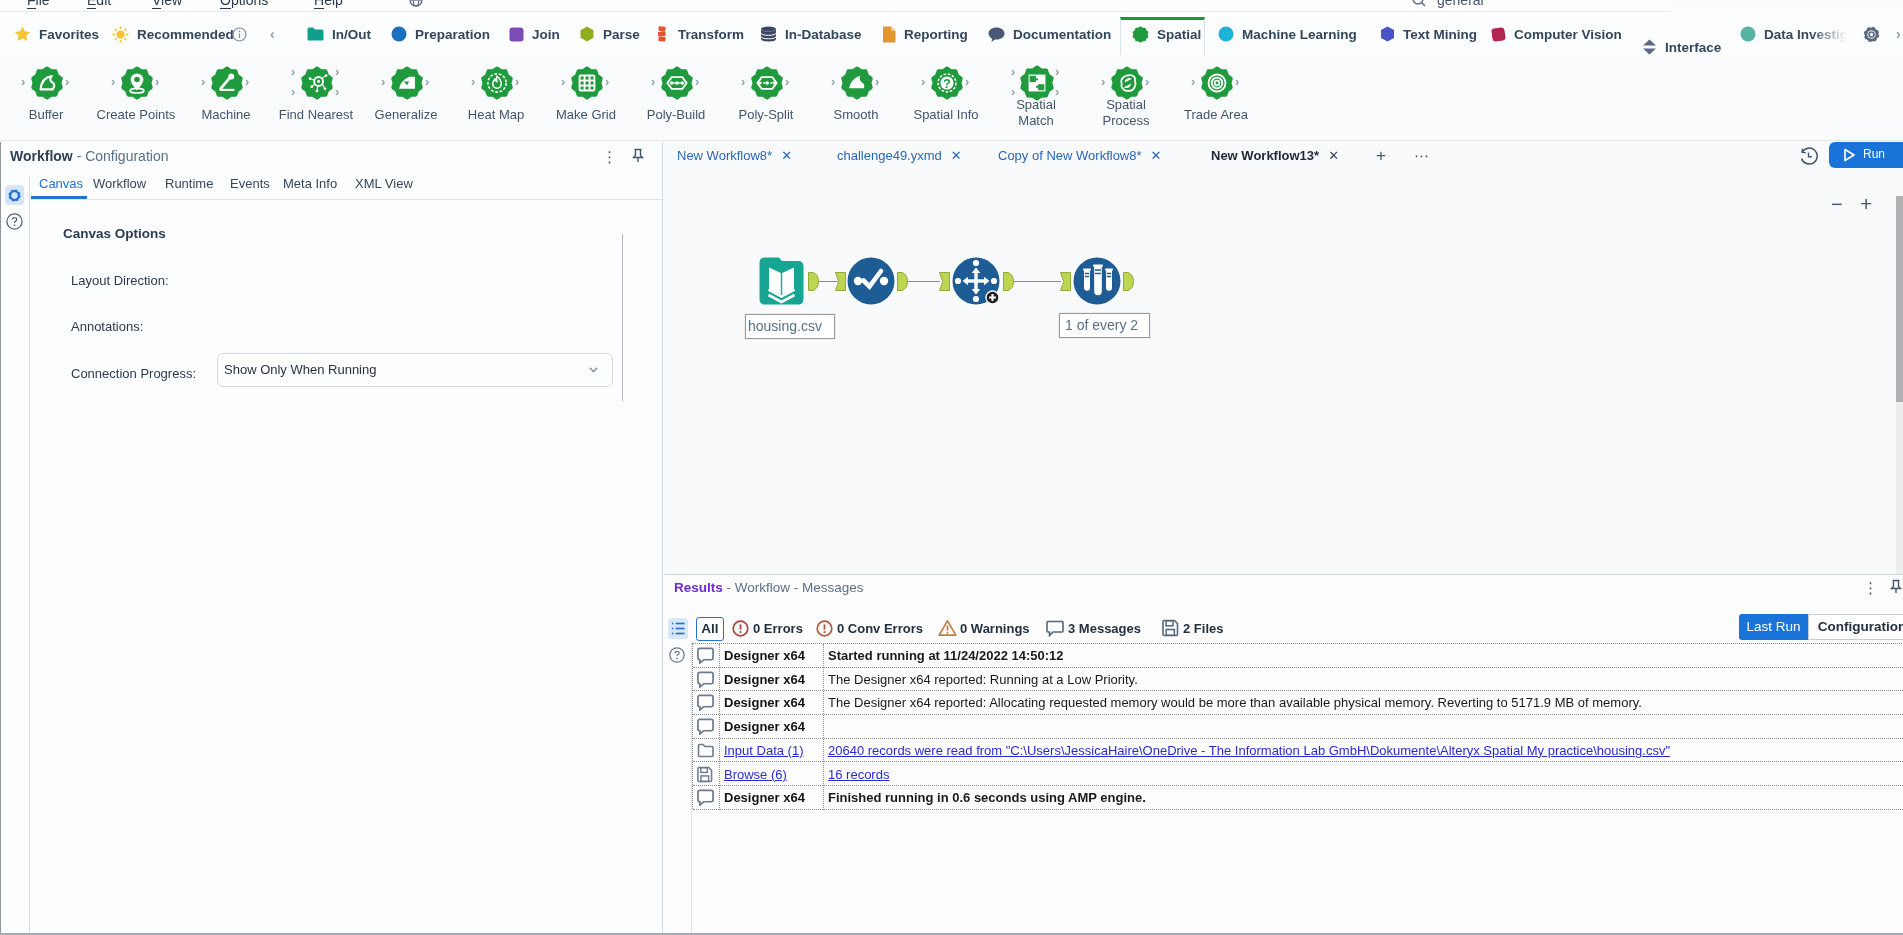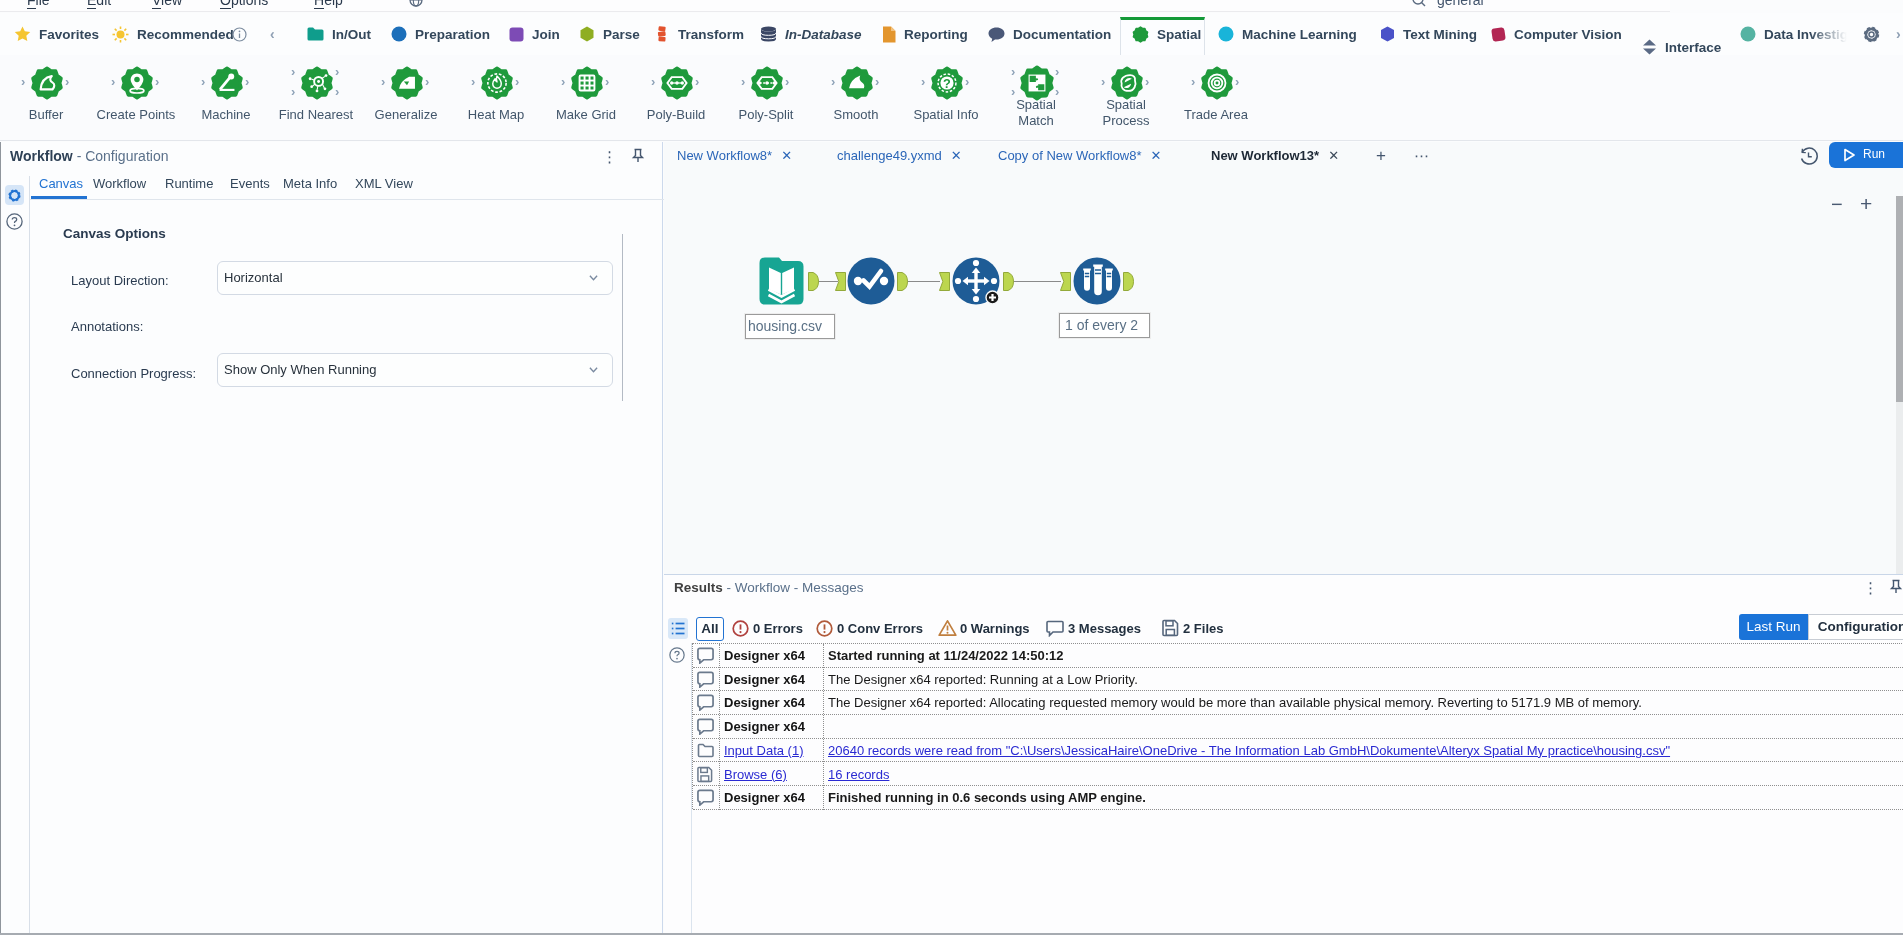"In-Database" div.cat { font-style: italic -> none }
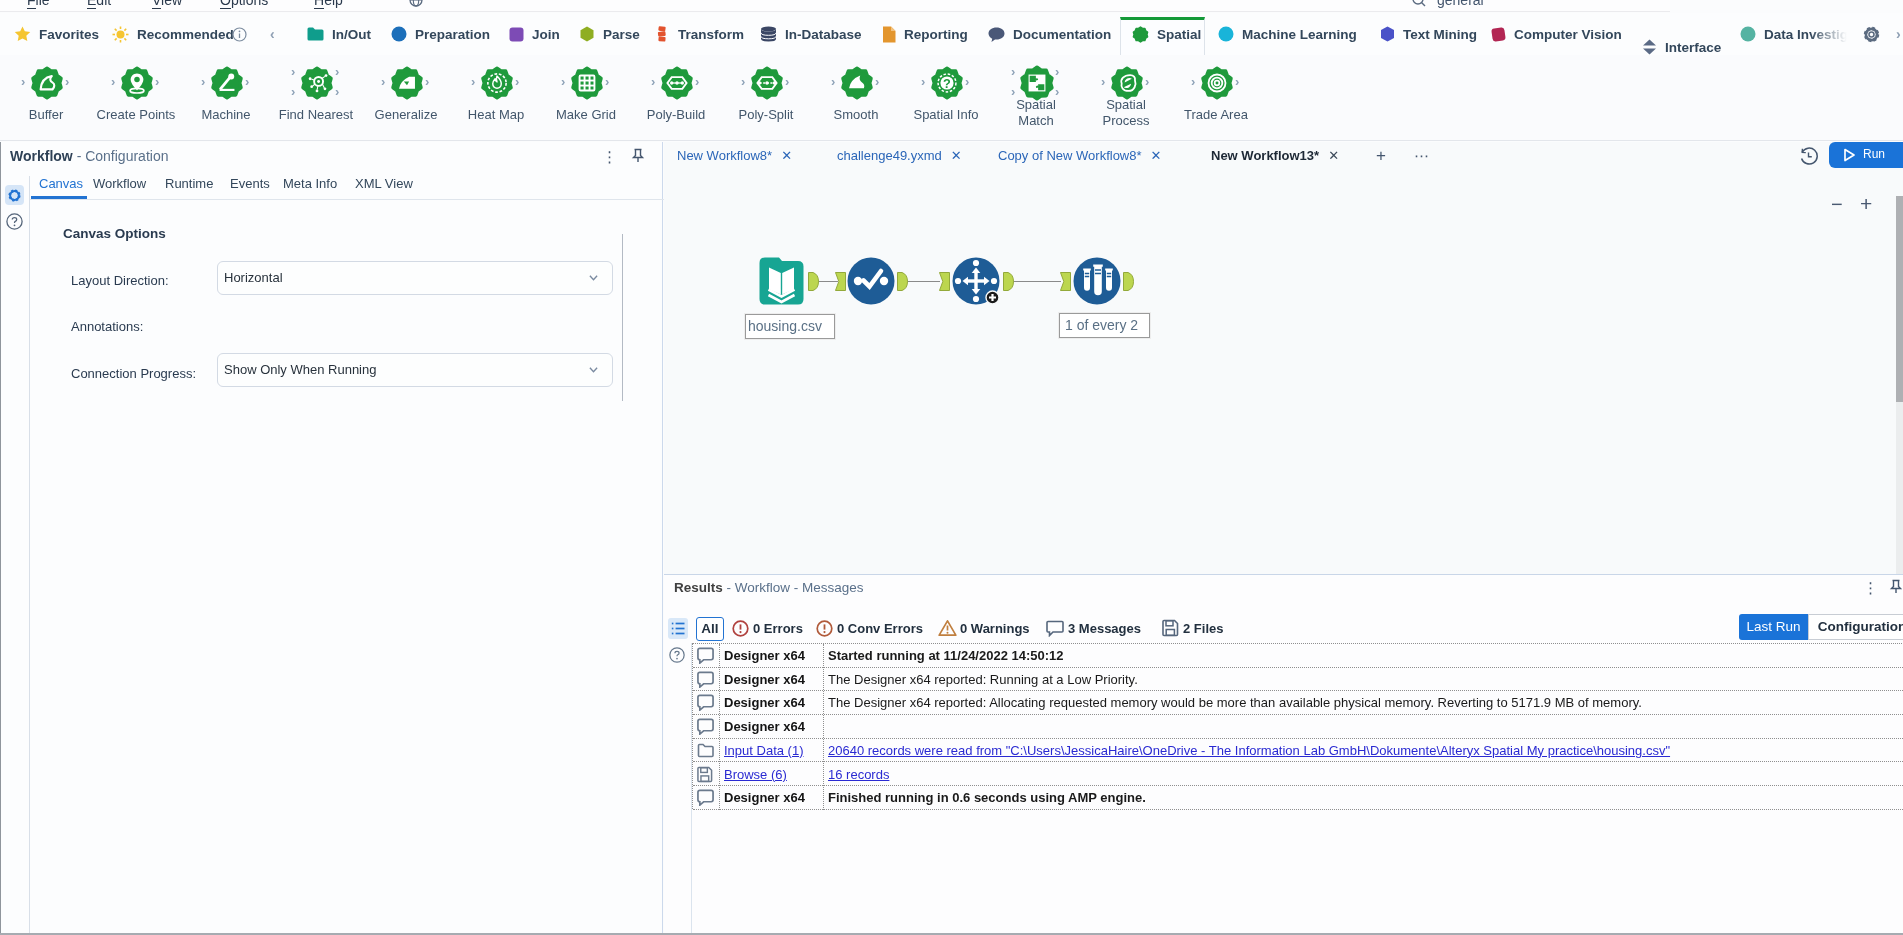"Horizontal" div.dd { html: <div>Horizontal <svg> <path></path> </svg></div> -> none }
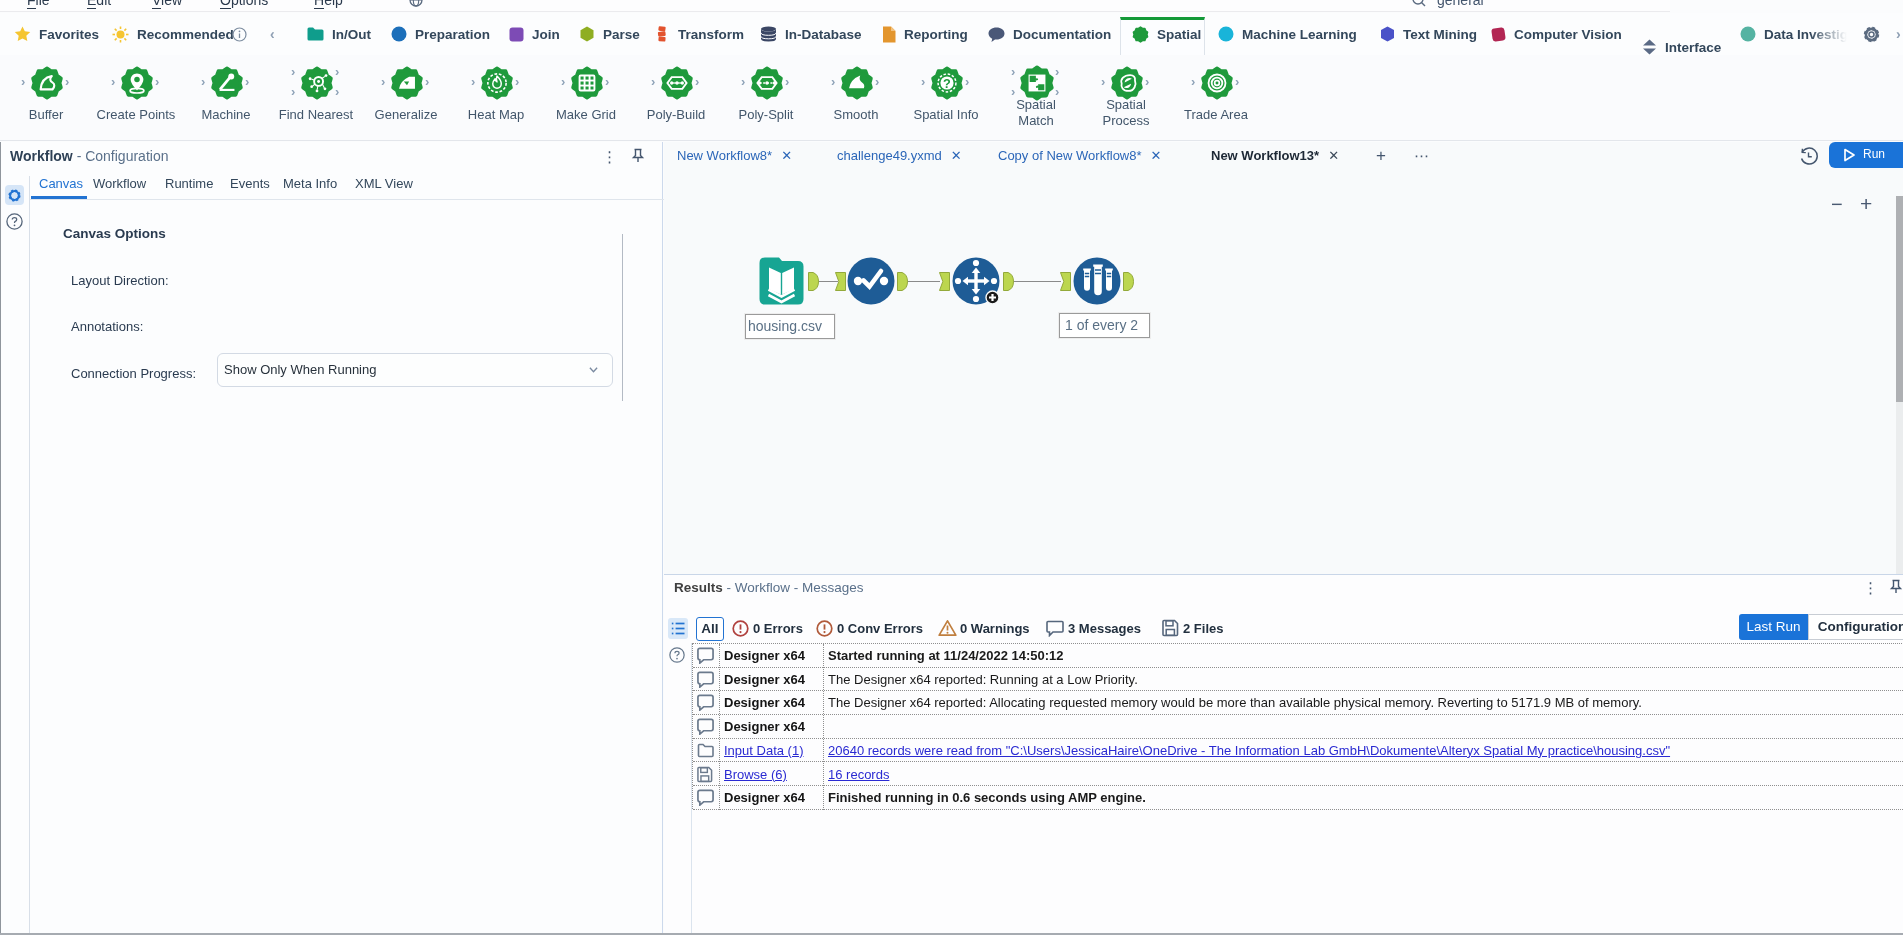"Results" span { color: #404040 -> #6d28d9 }
